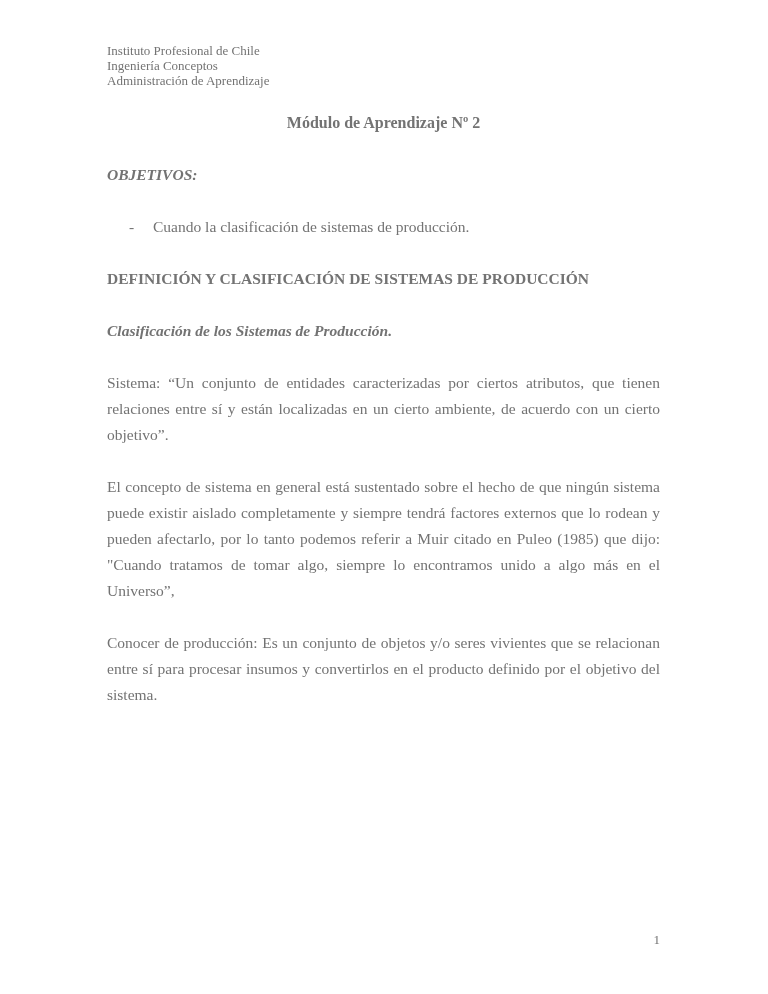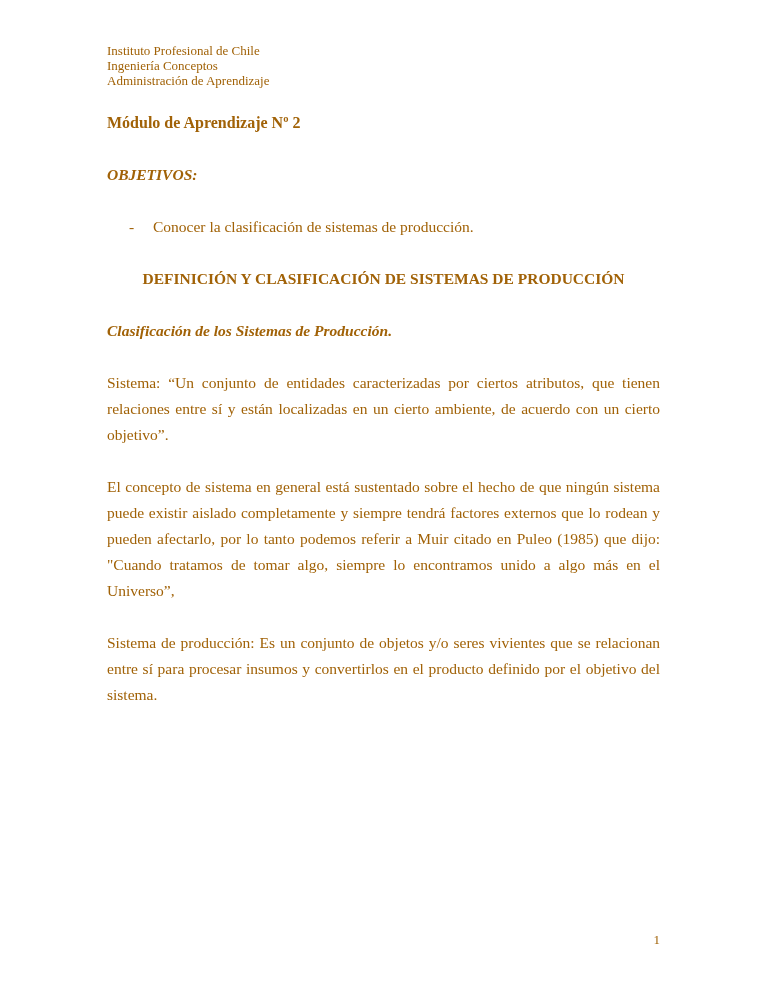"Instituto Profesional de Chile" .page { color: #a16207 -> #737373 }
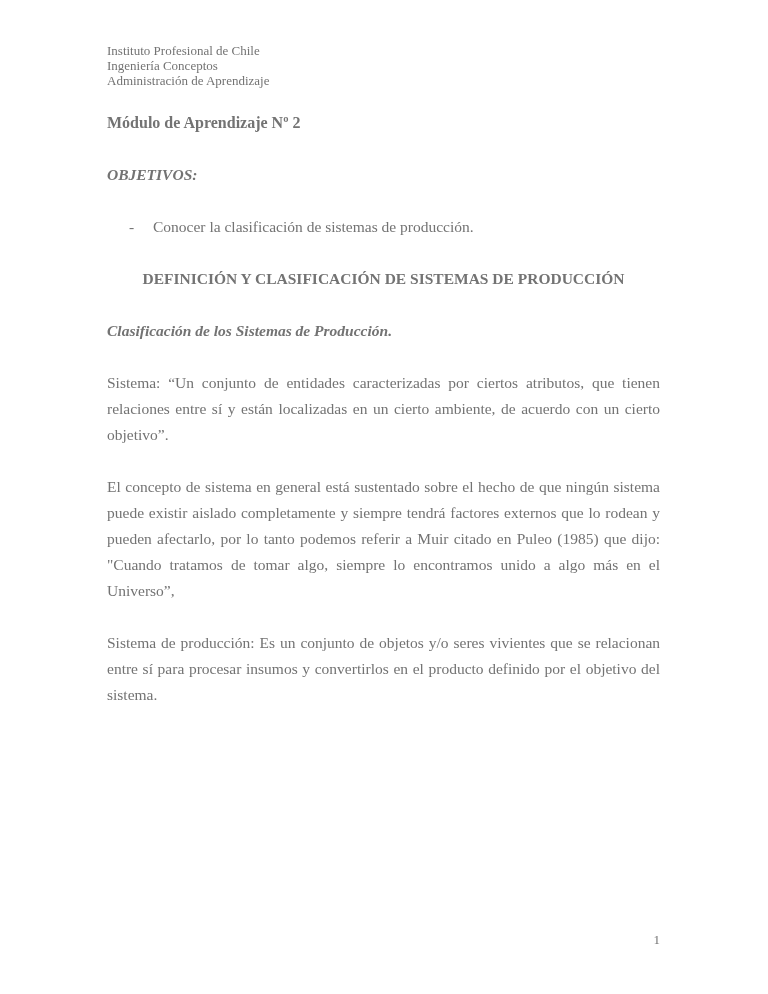"Módulo de Aprendizaje Nº 2" .doc-title { text-align: left -> center }
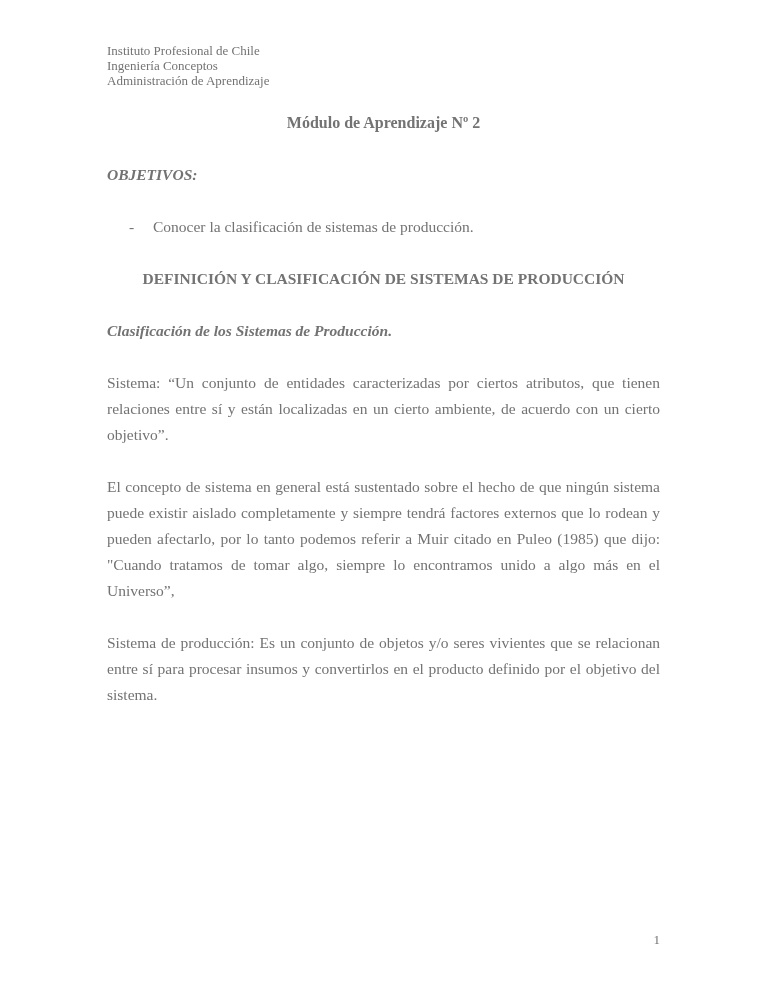"Conocer la clasificación de sistemas" span.bullet-text { text: Conocer -> Cuando }
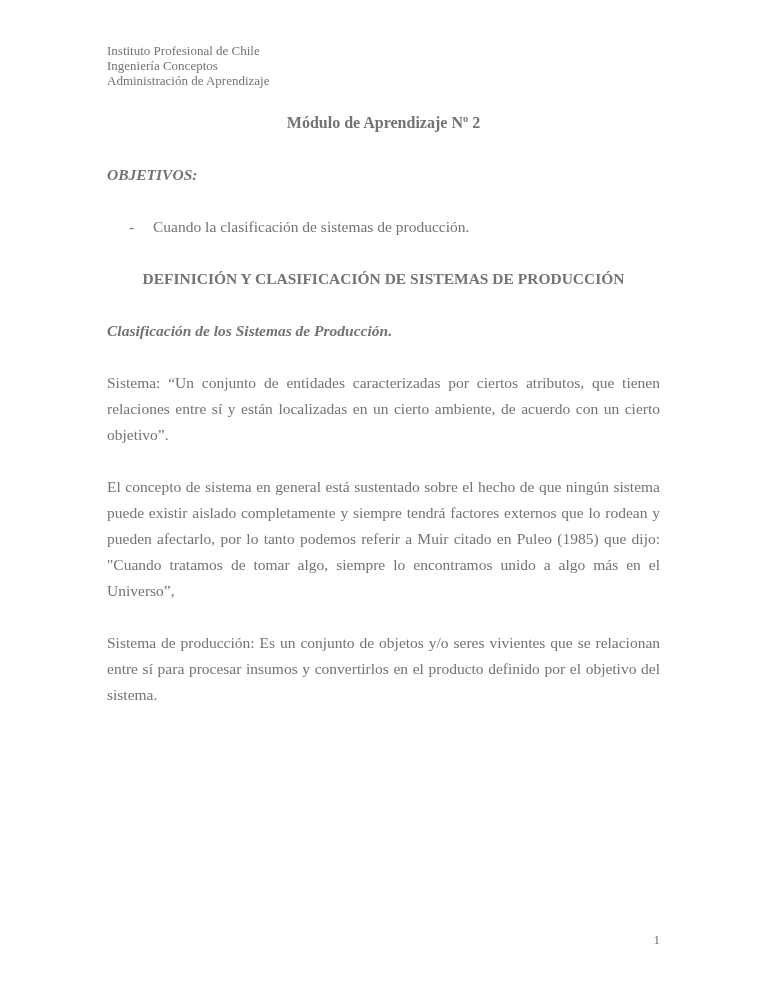"DEFINICIÓN Y CLASIFICACIÓN DE SISTEMAS" .section-heading { text-align: center -> none }
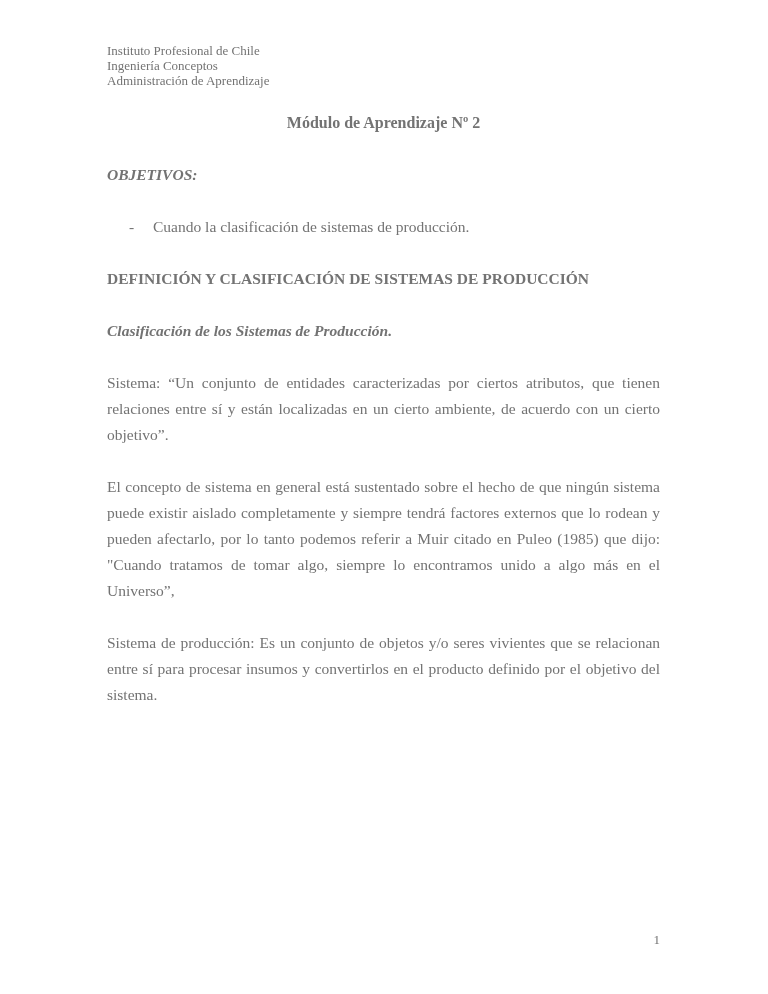"Sistema de producción:" span.lead { text: Sistema -> Conocer }
